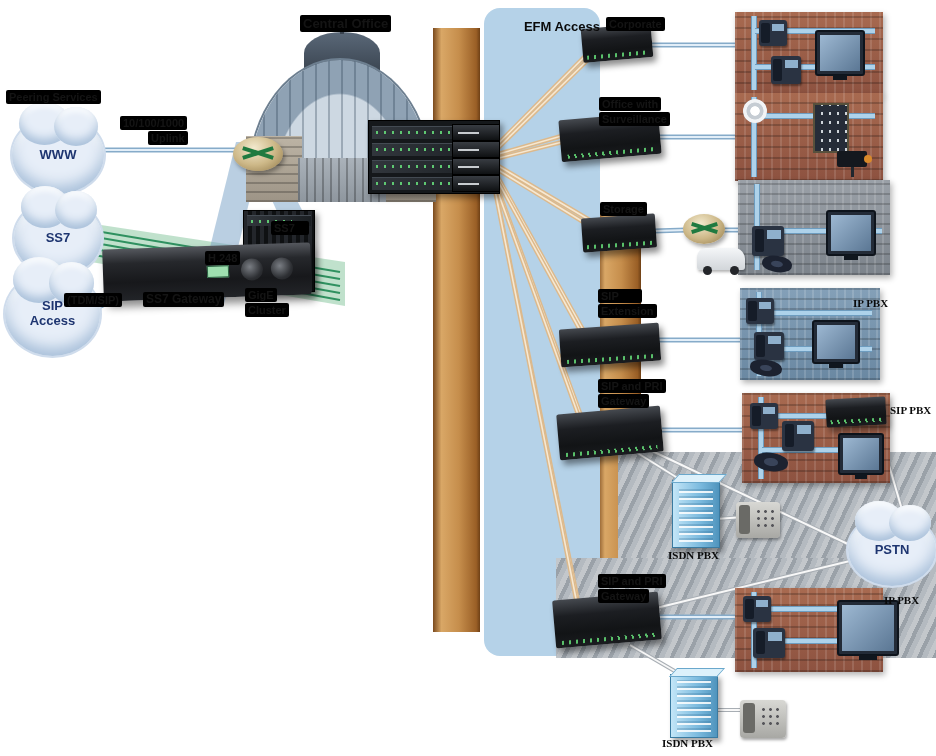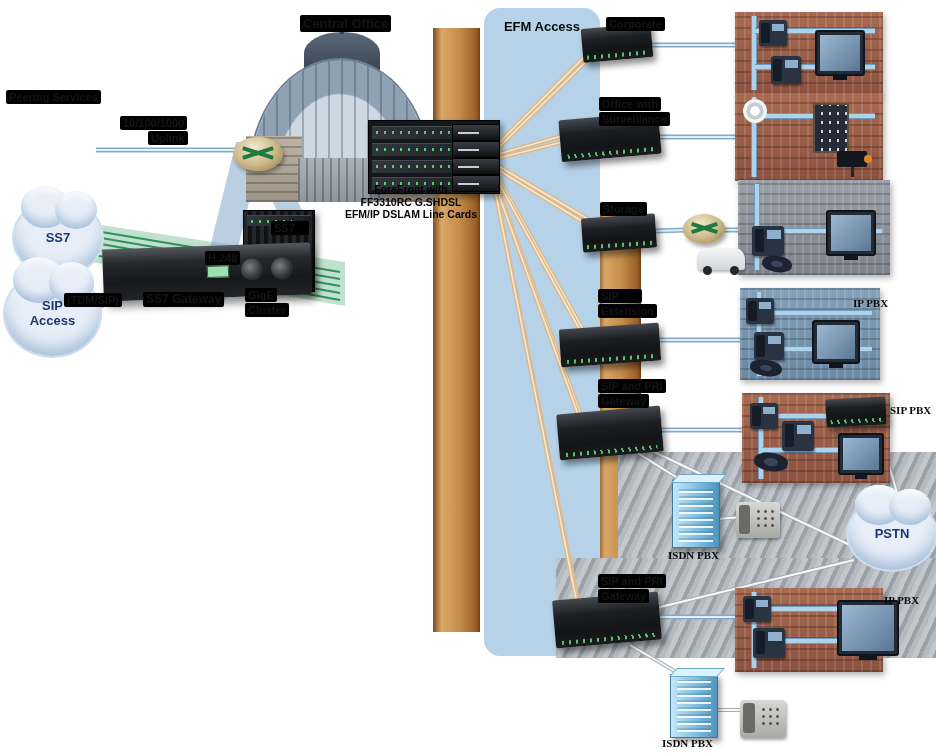"EFM Access" div.lbl { text-align: center -> right }
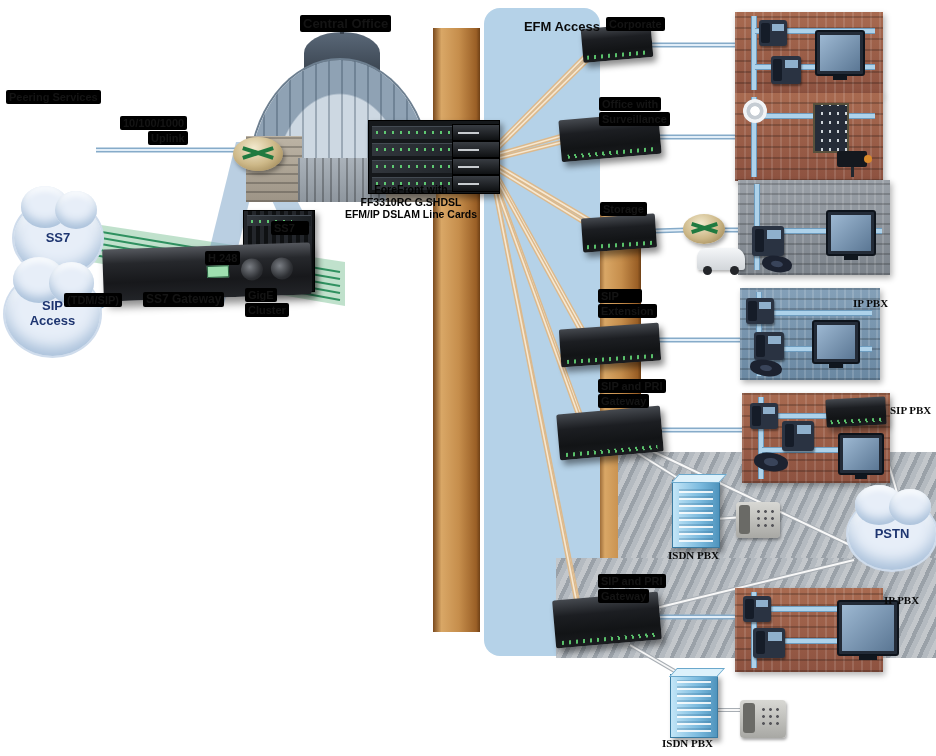"WWW" div.cloud { html: none -> <div> <span>WWW</span> </div> }
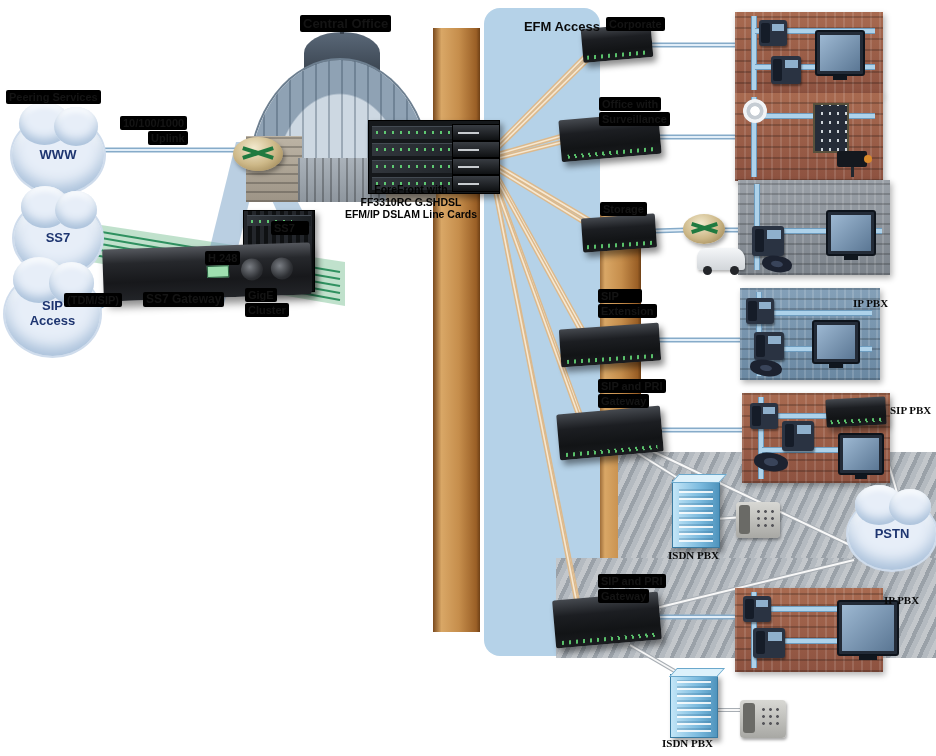"ForeFront with" div.lbl { html: <div> <span>ForeFront with</span><br> <span>FF3310RC G.SHDSL</span><br> <span>EFM/IP DSLAM Line Cards</span> </div> -> none }
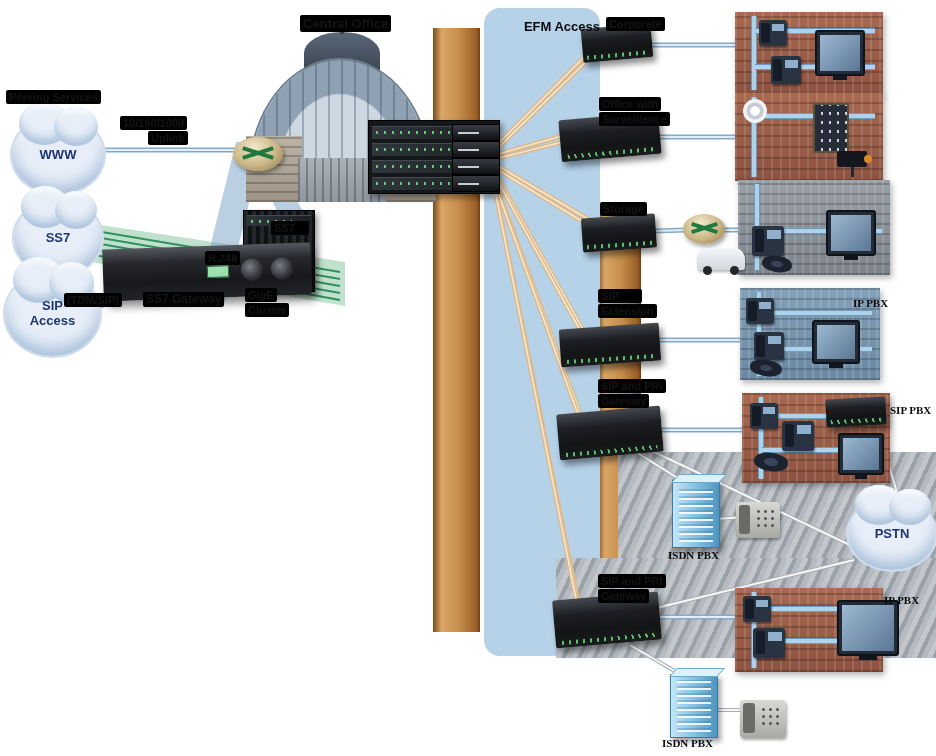"PSTN" div.cloud { top: 498px -> 514px }
